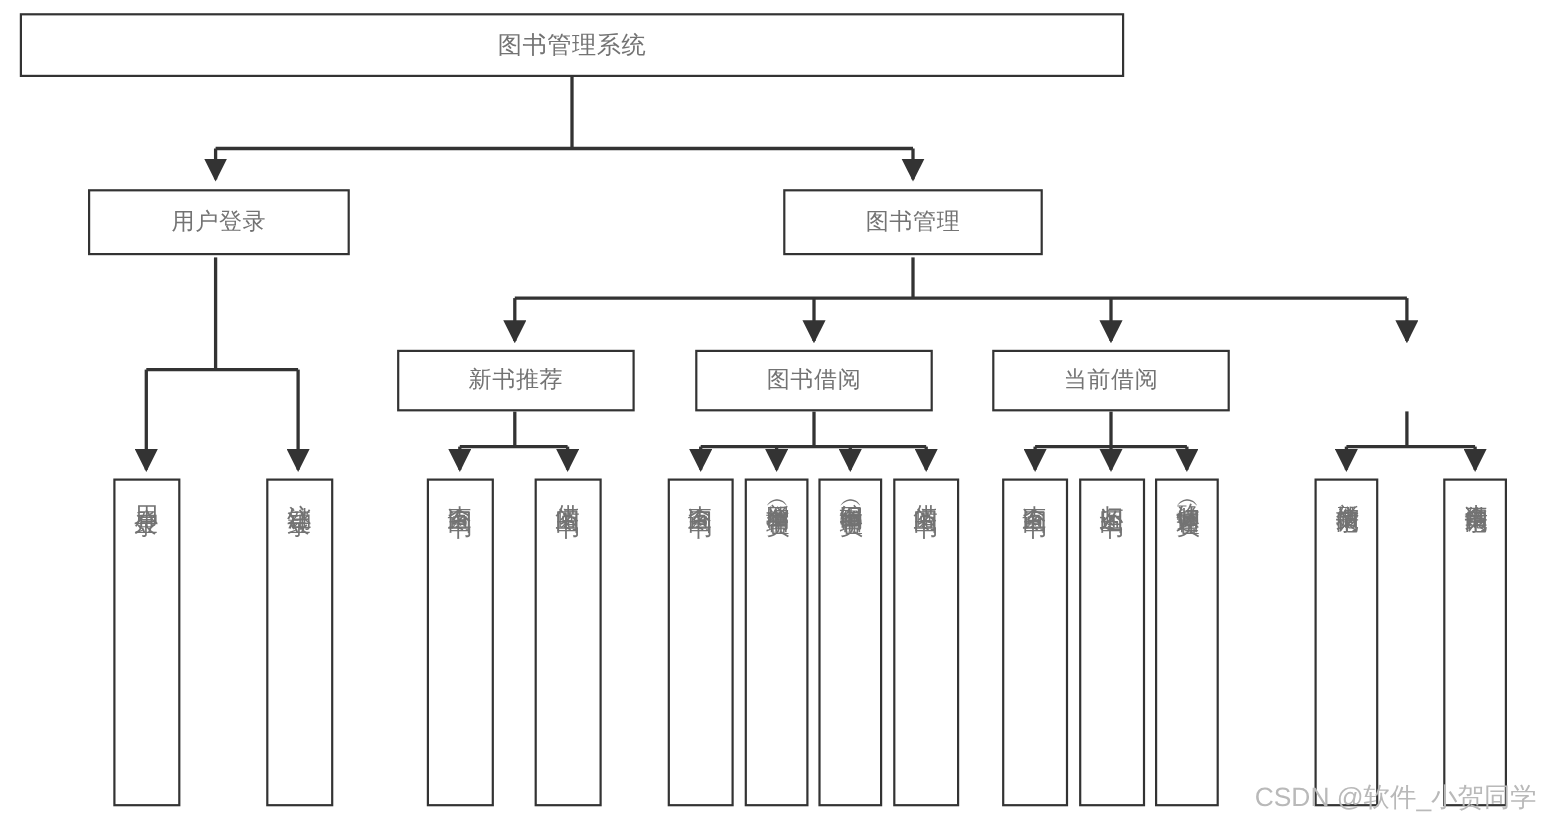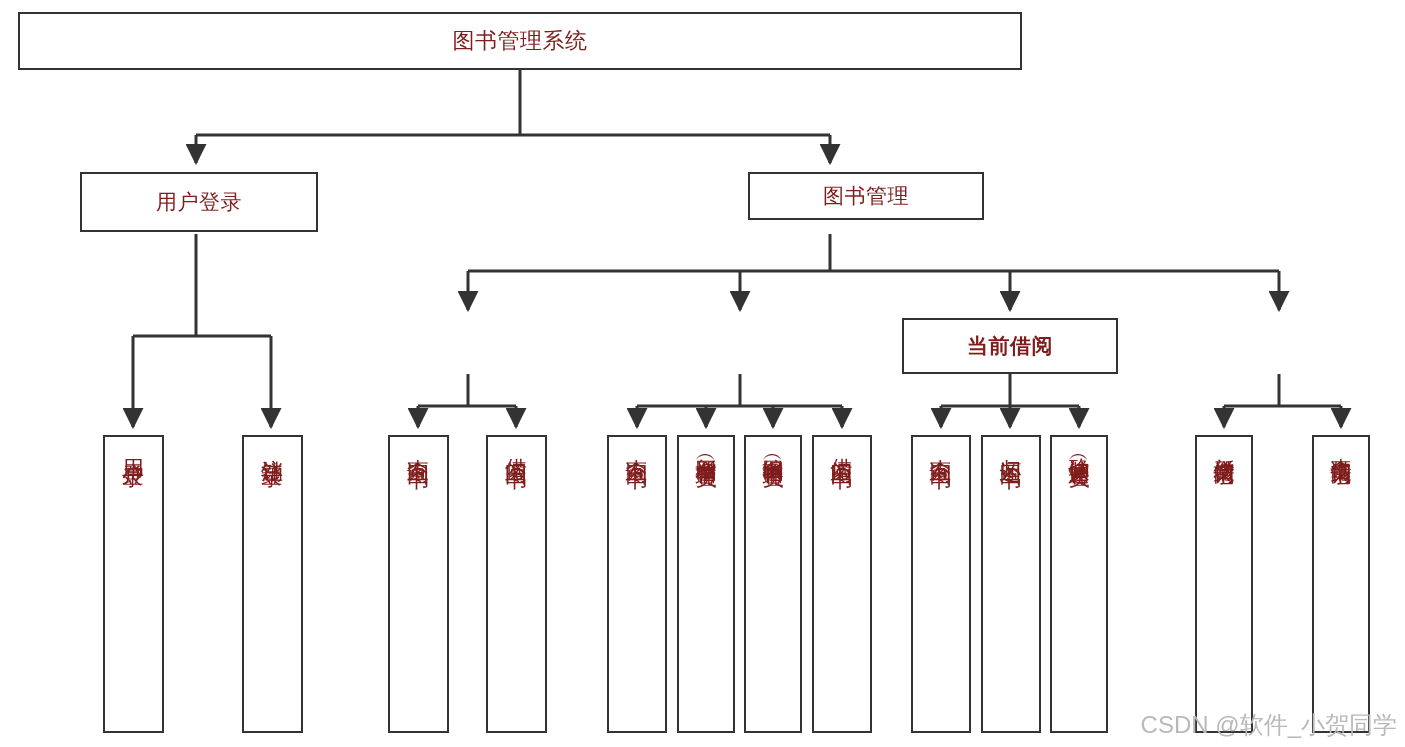"图书管理系统" .node { color: #7f1d1d -> #737373 }
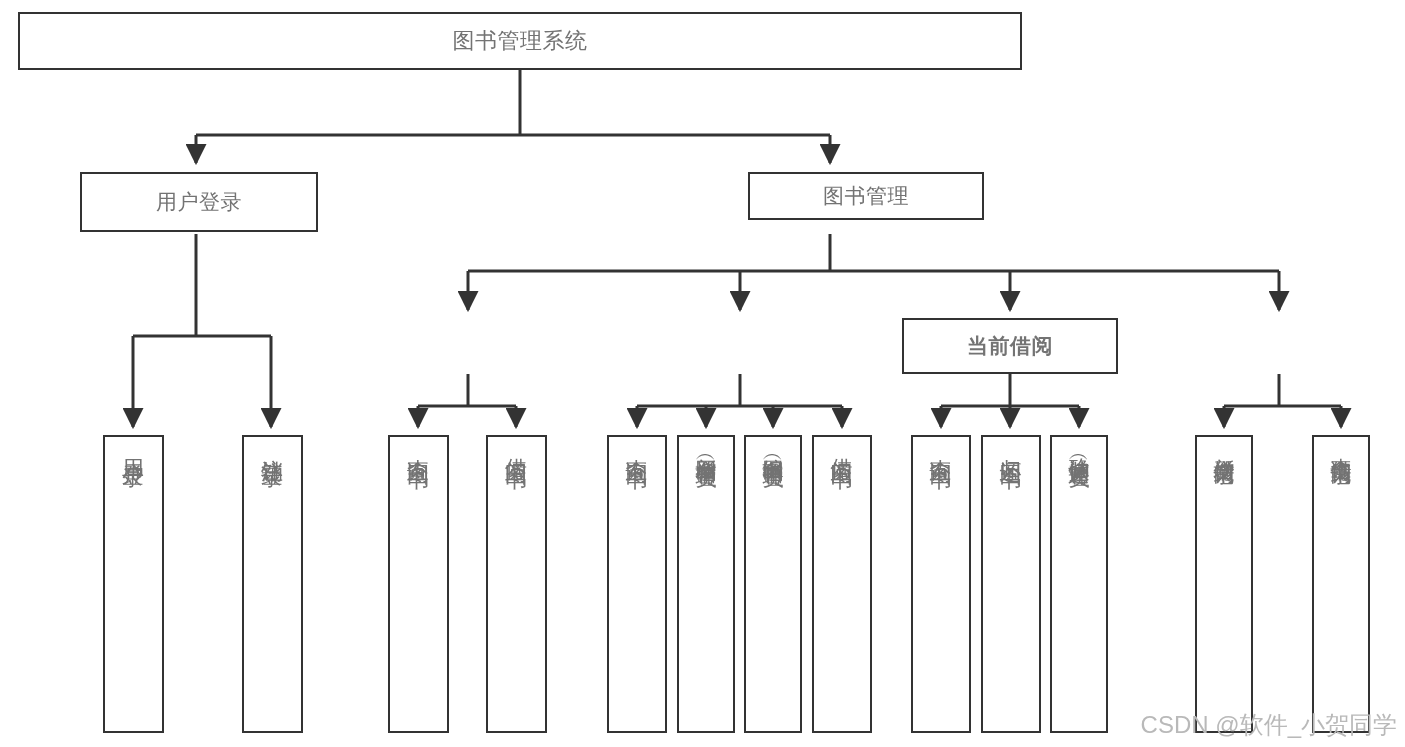"图书管理" div.node { height: 48px -> 60px; margin-left: 36px -> none }
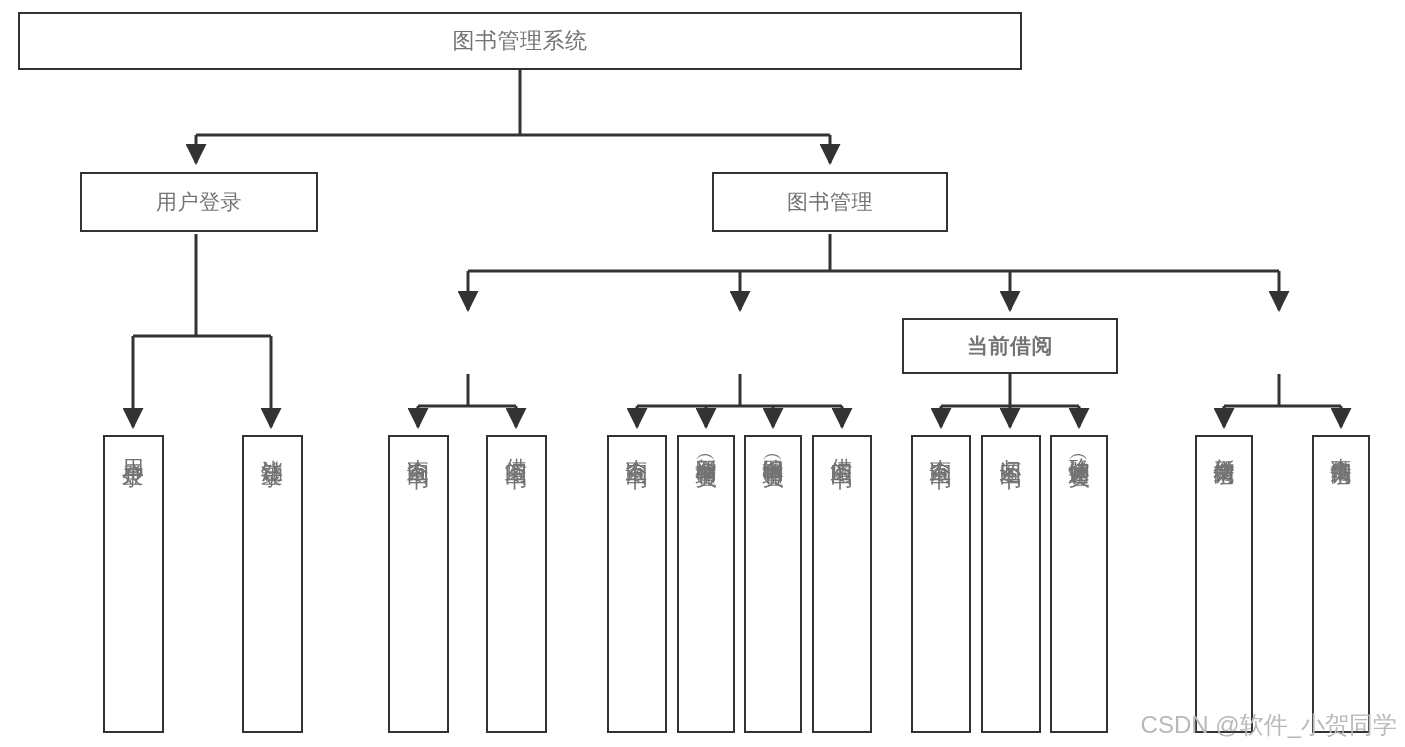"新书推荐" div.node { html: none -> <div> <span>新书推荐</span> </div> }
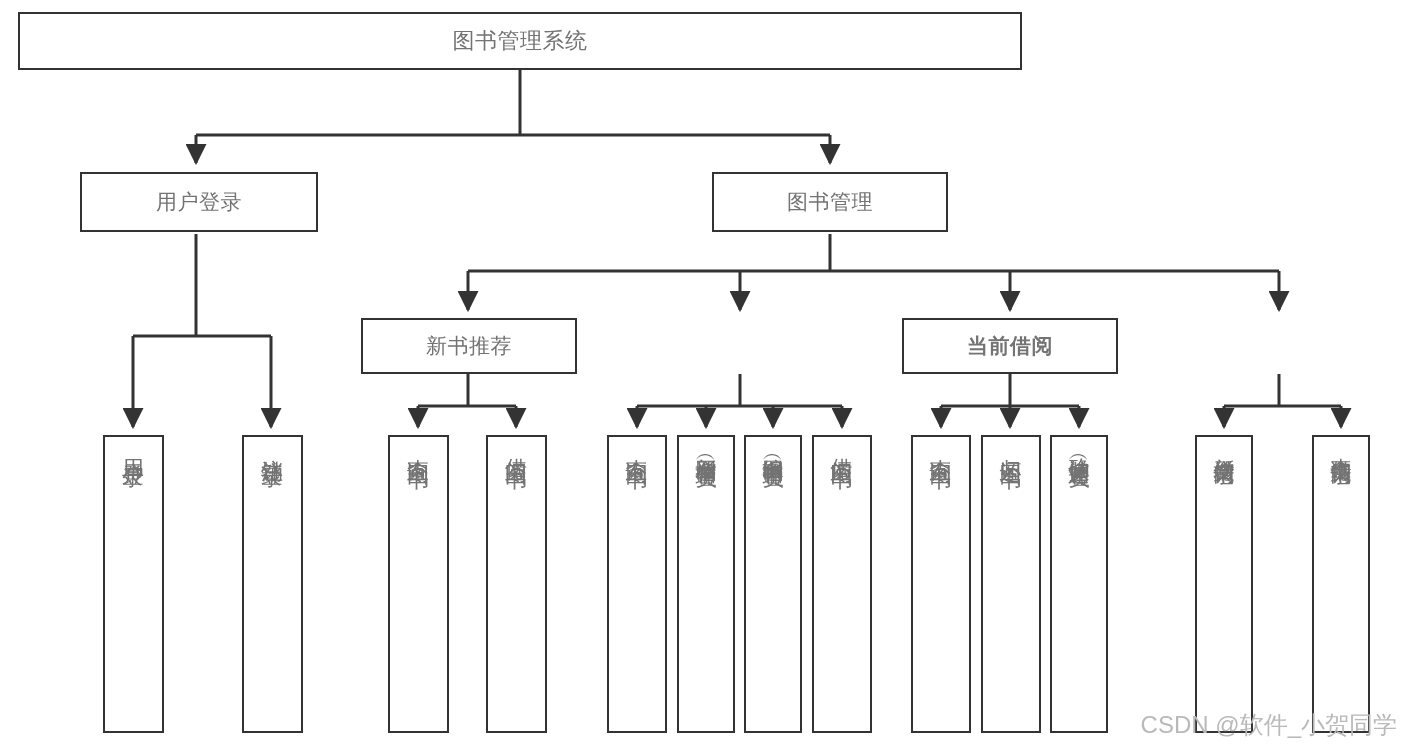"图书借阅" div.node { html: none -> <div> <span>图书借阅</span> </div> }
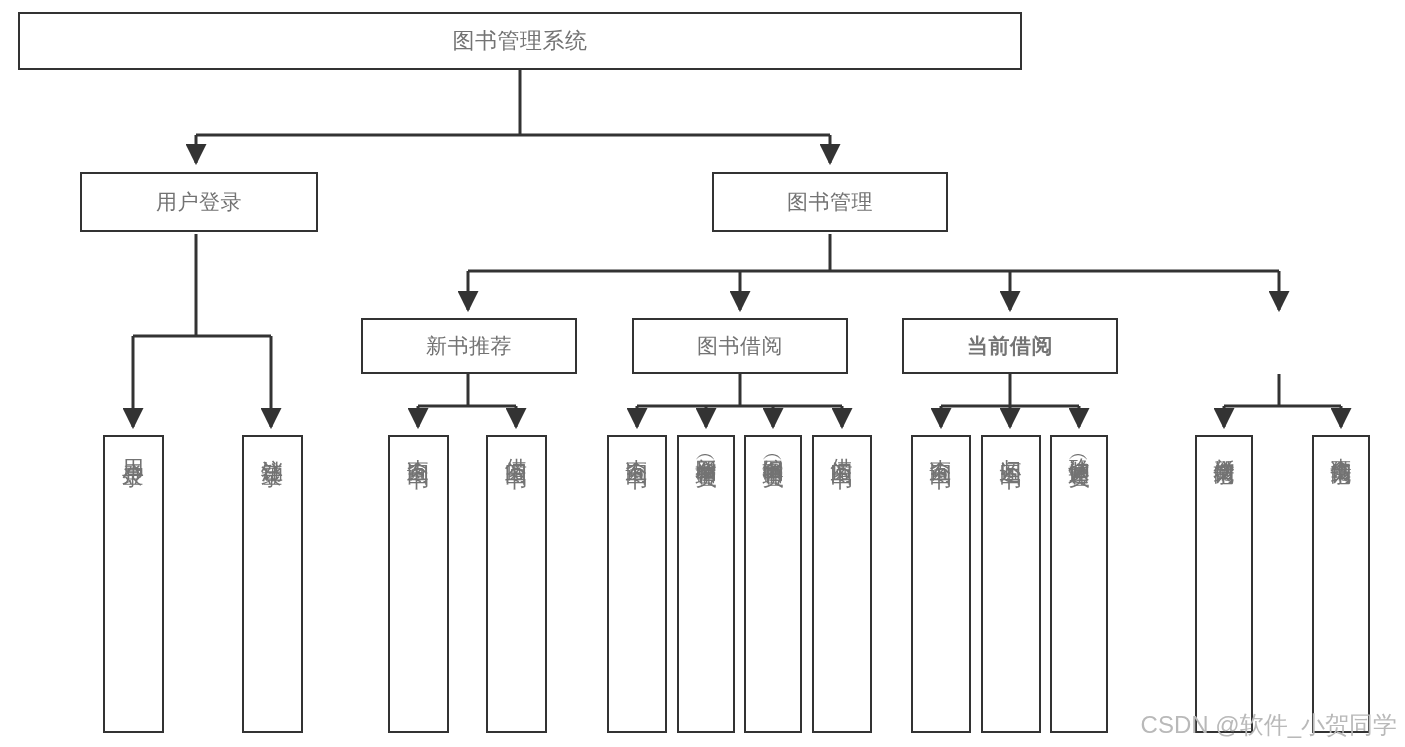"当前借阅" div.node { font-weight: bold -> none }
